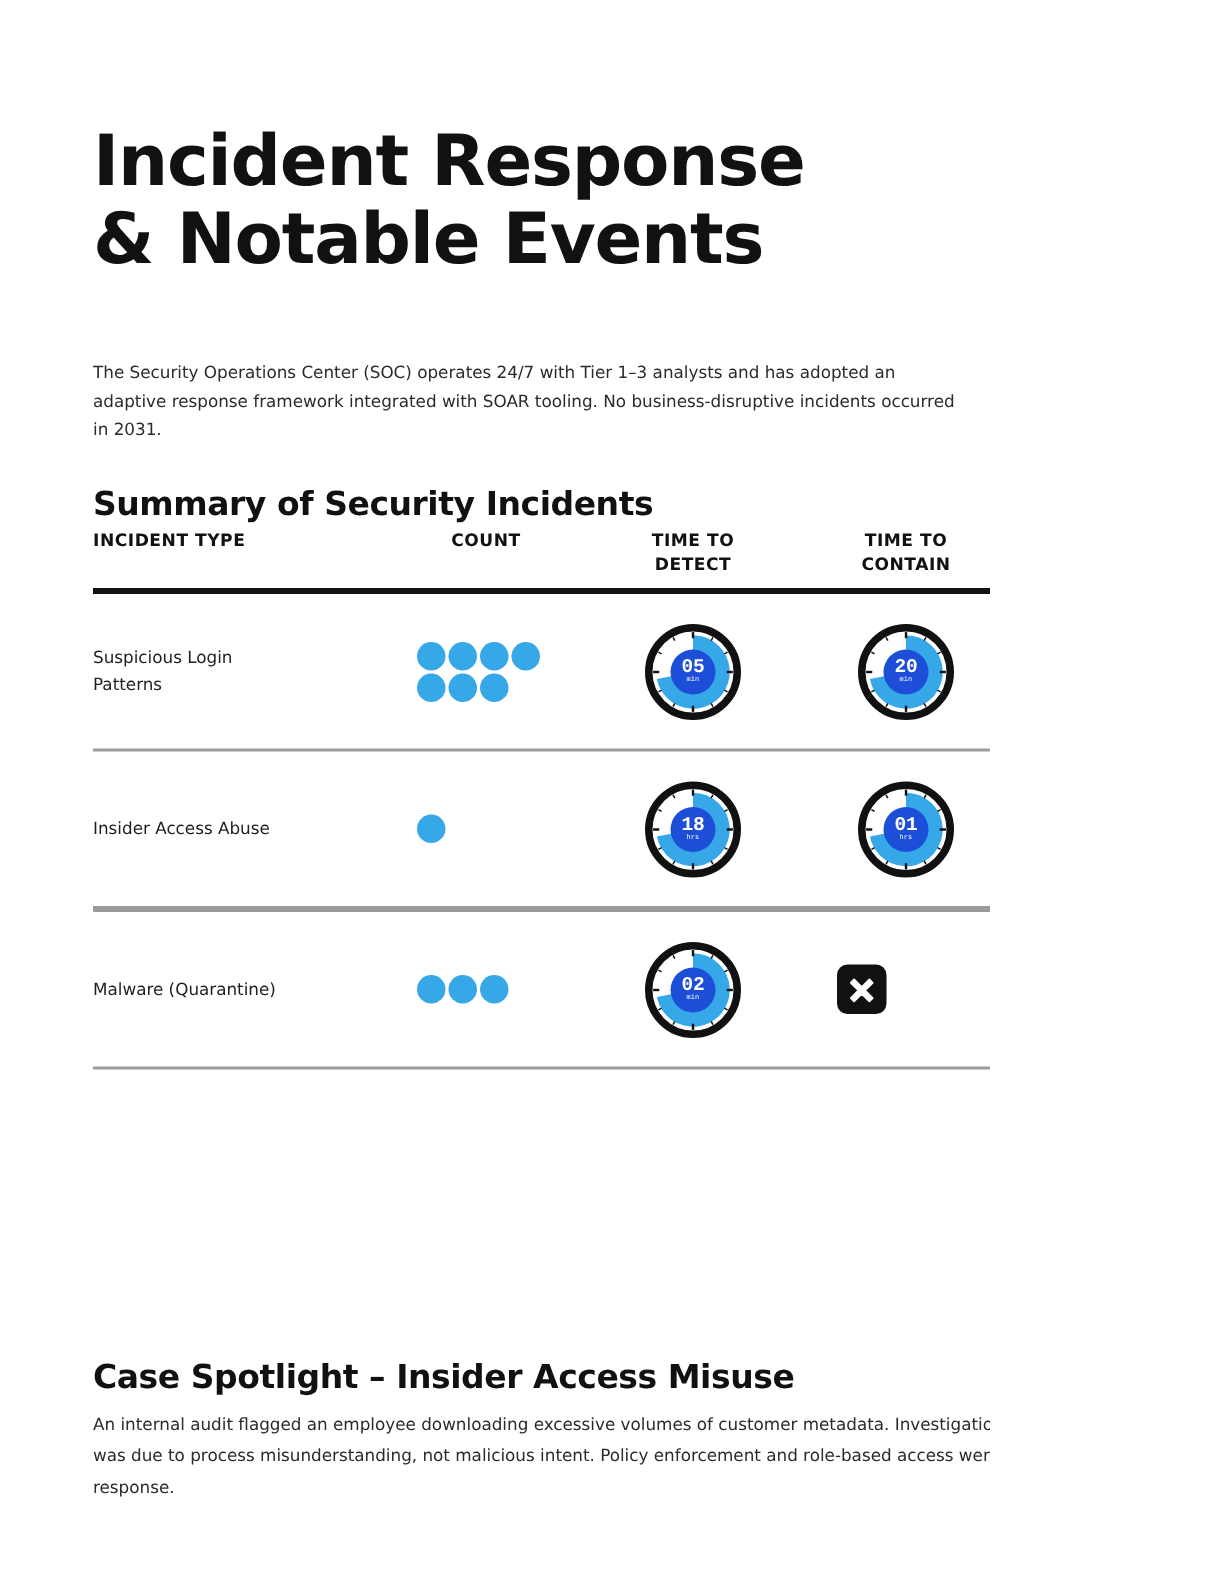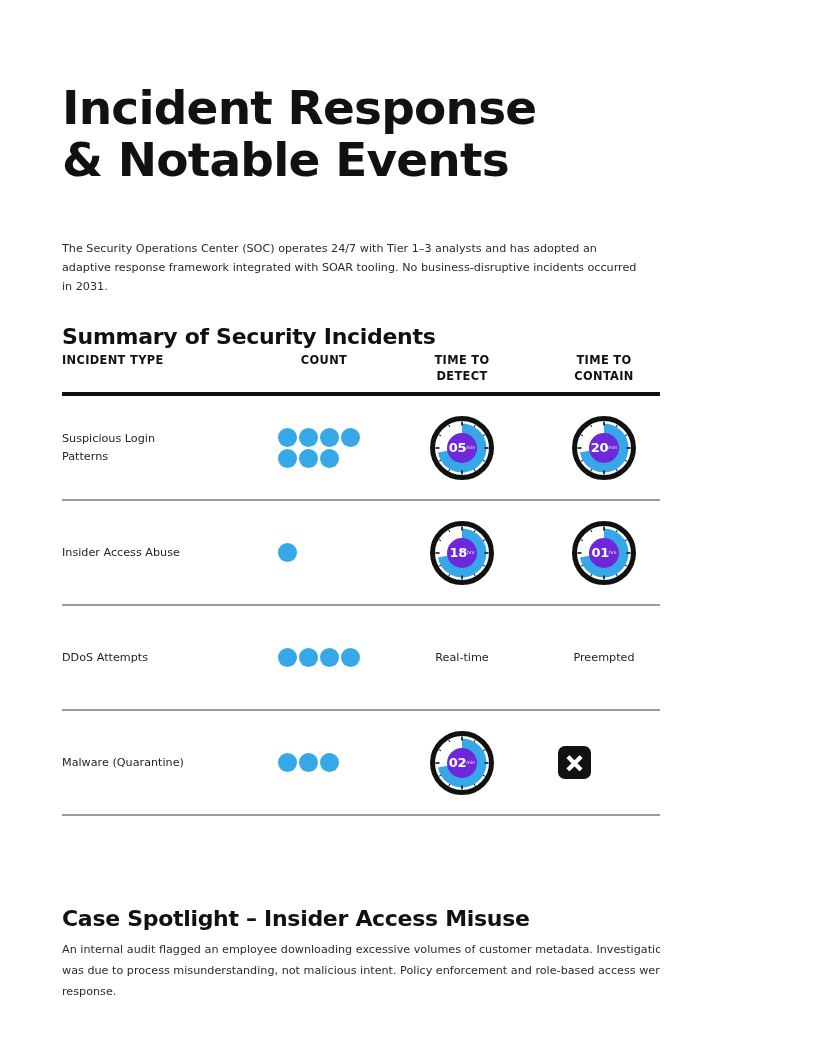"05" .clock-center { background: #6d28d9 -> #1d4ed8; flex-direction: row -> column; font-family: none -> Liberation Mono, monospace }
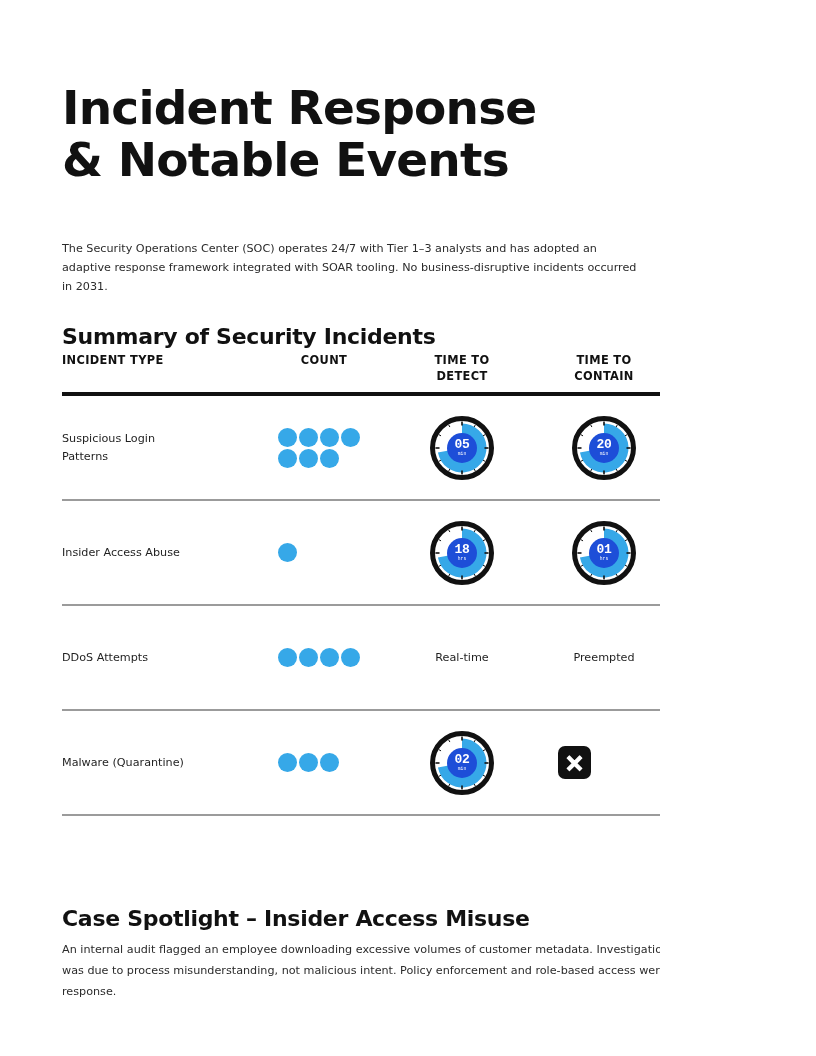"DDoS Attempts" div.row { html: <div> <div> <span>DDoS Attempts</span> </div> <div> <div> <span></span> <span></span> <span></span> <span></span> </div> </div> <div> <span>Real-time</span> </div> <div> <span>Preempted</span> </div> <div> <div> <svg> <path></path> </svg> </div> </div> </div> -> none }
